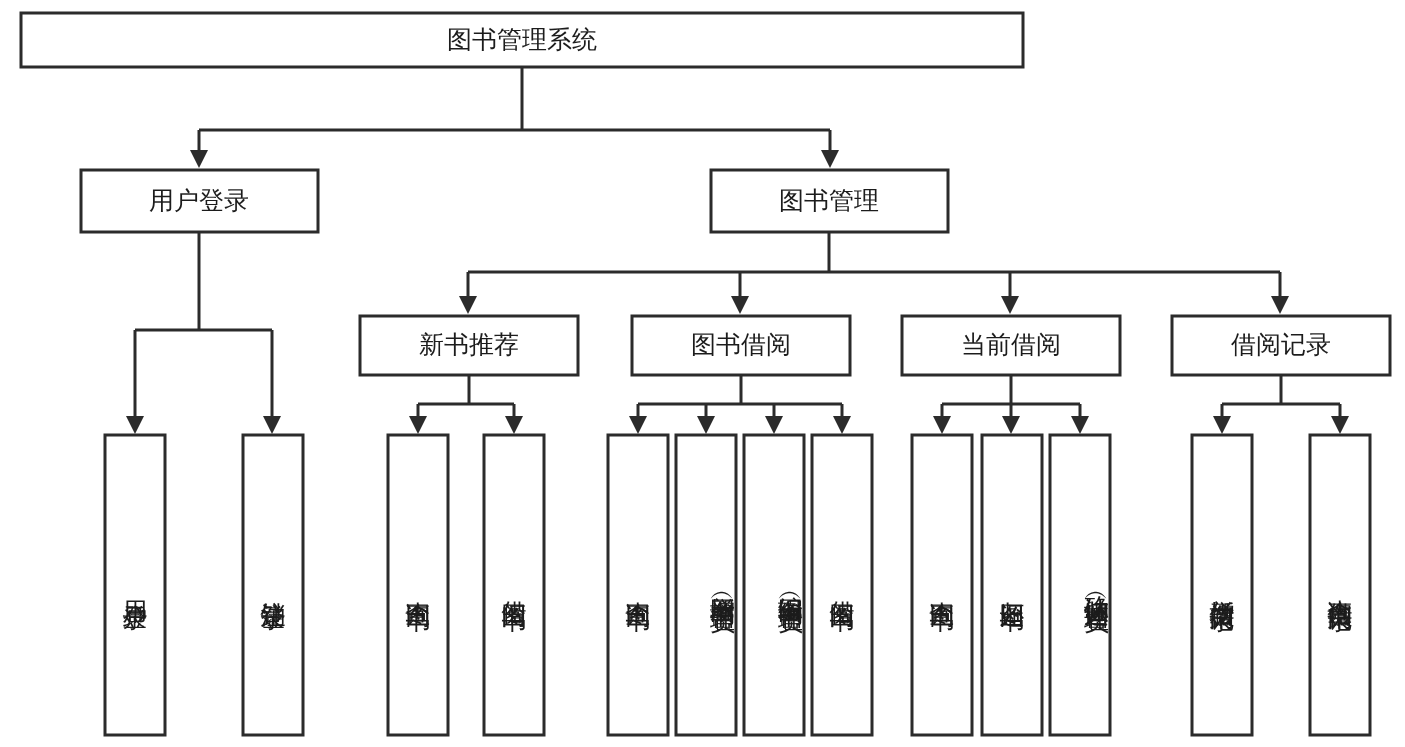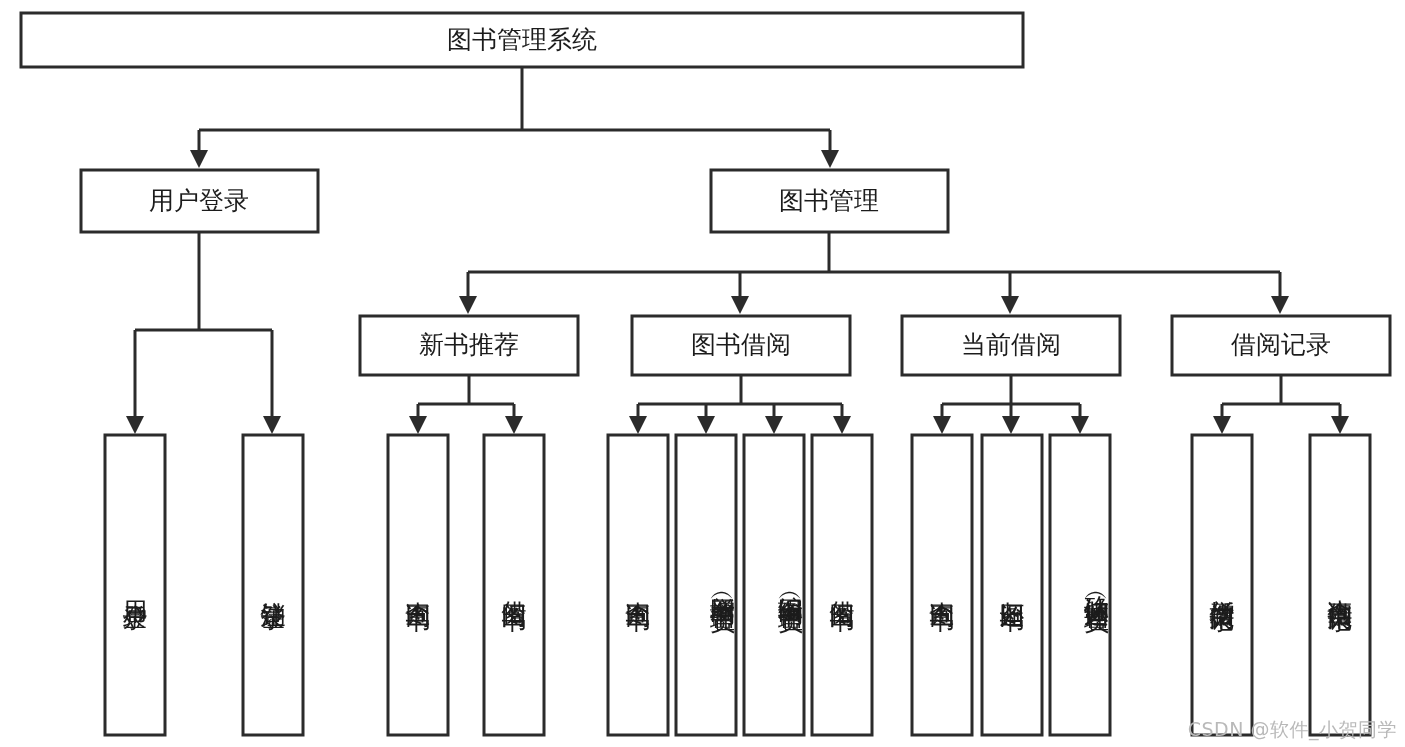"CSDN @软件_小贺同学" div { html: <div>CSDN @软件_小贺同学</div> -> none }
